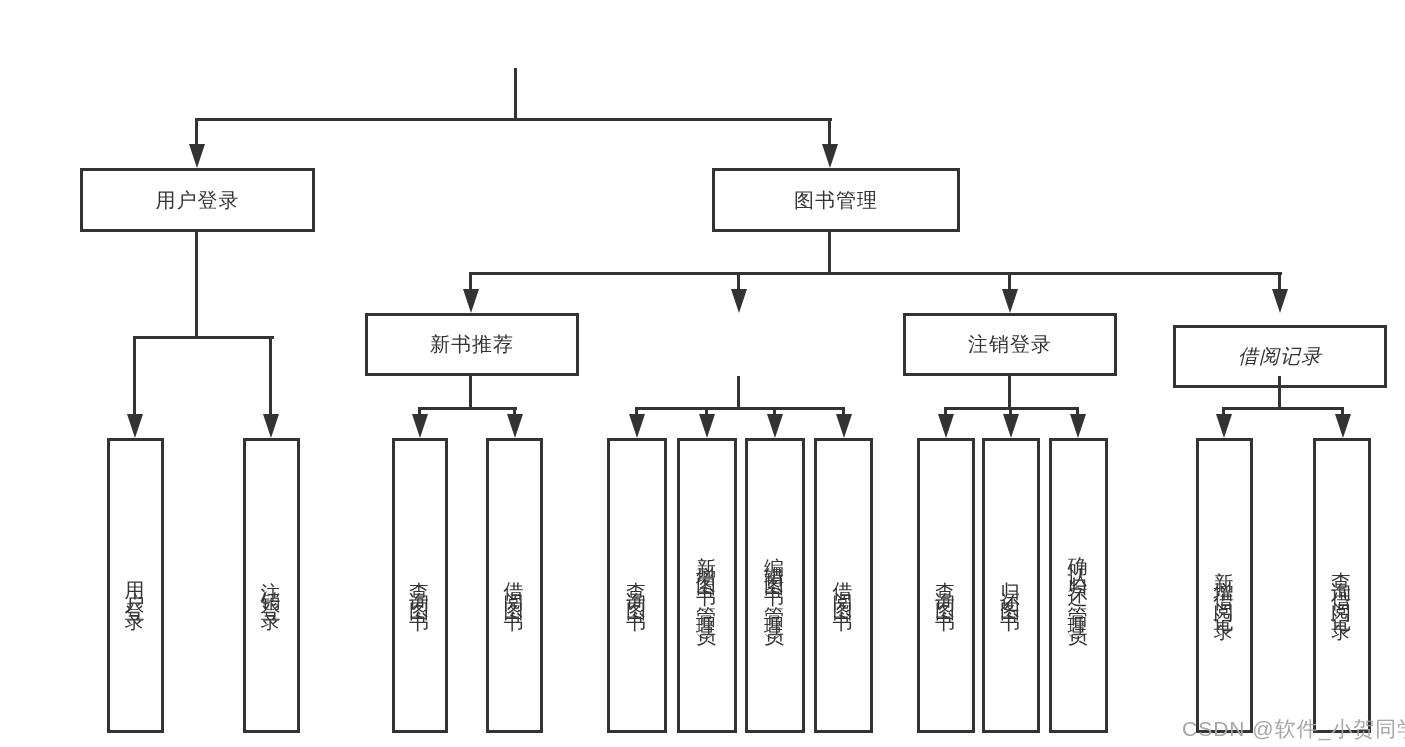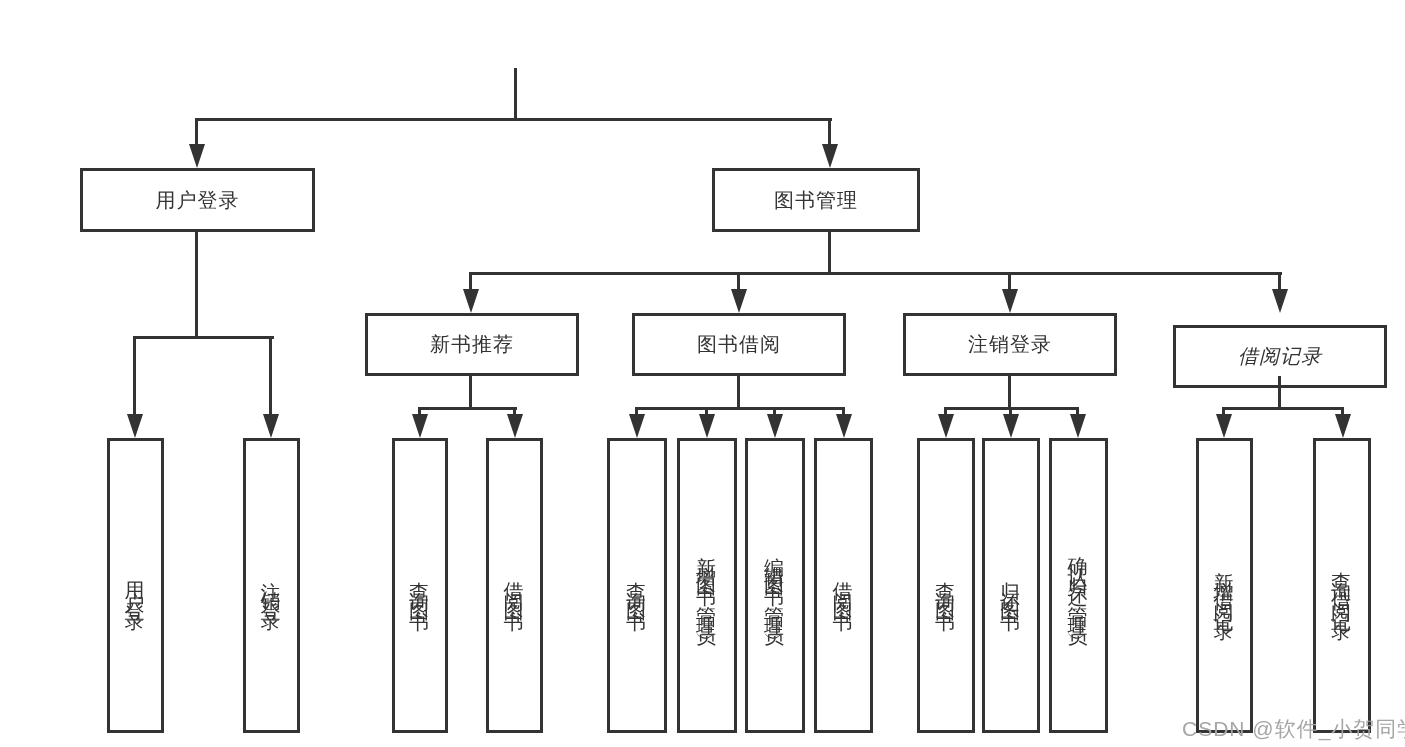"图书管理" div.node { width: 208px -> 248px }
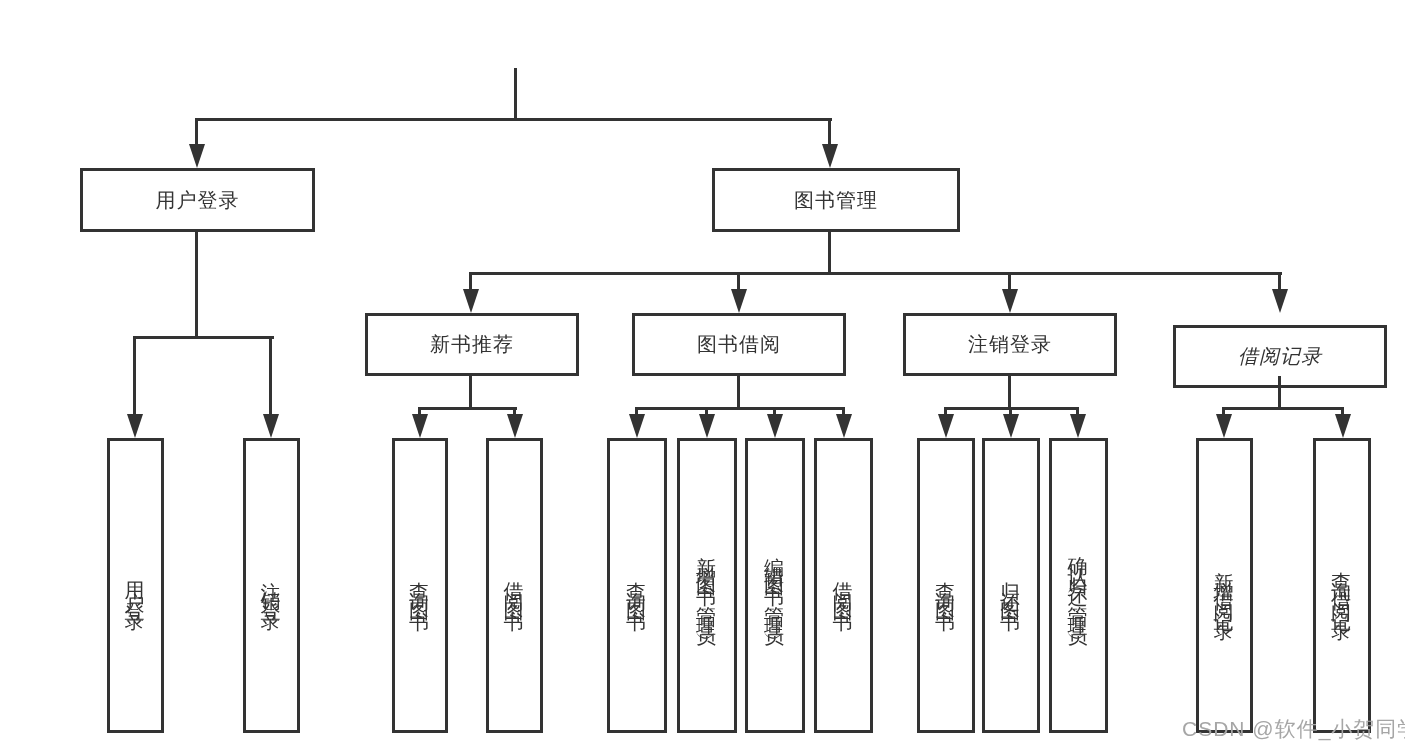"图书借阅" div.node { html: <div> <span>图书借阅</span> </div> -> none }
